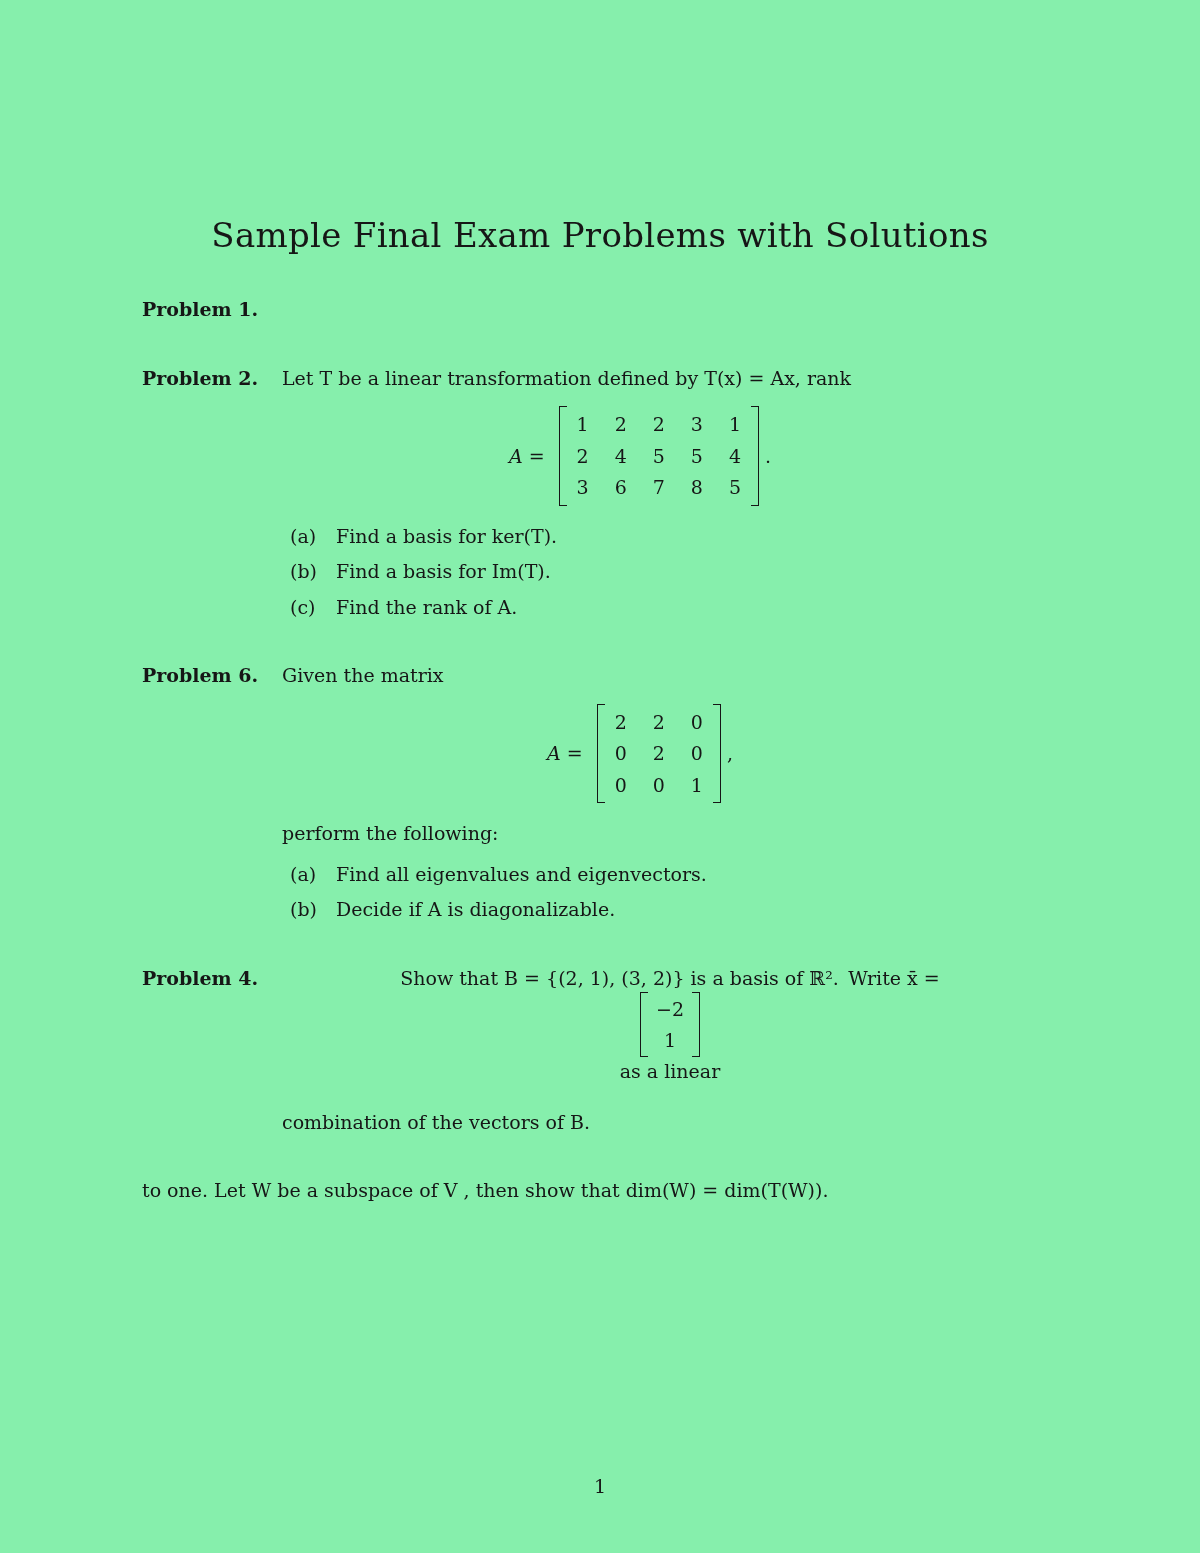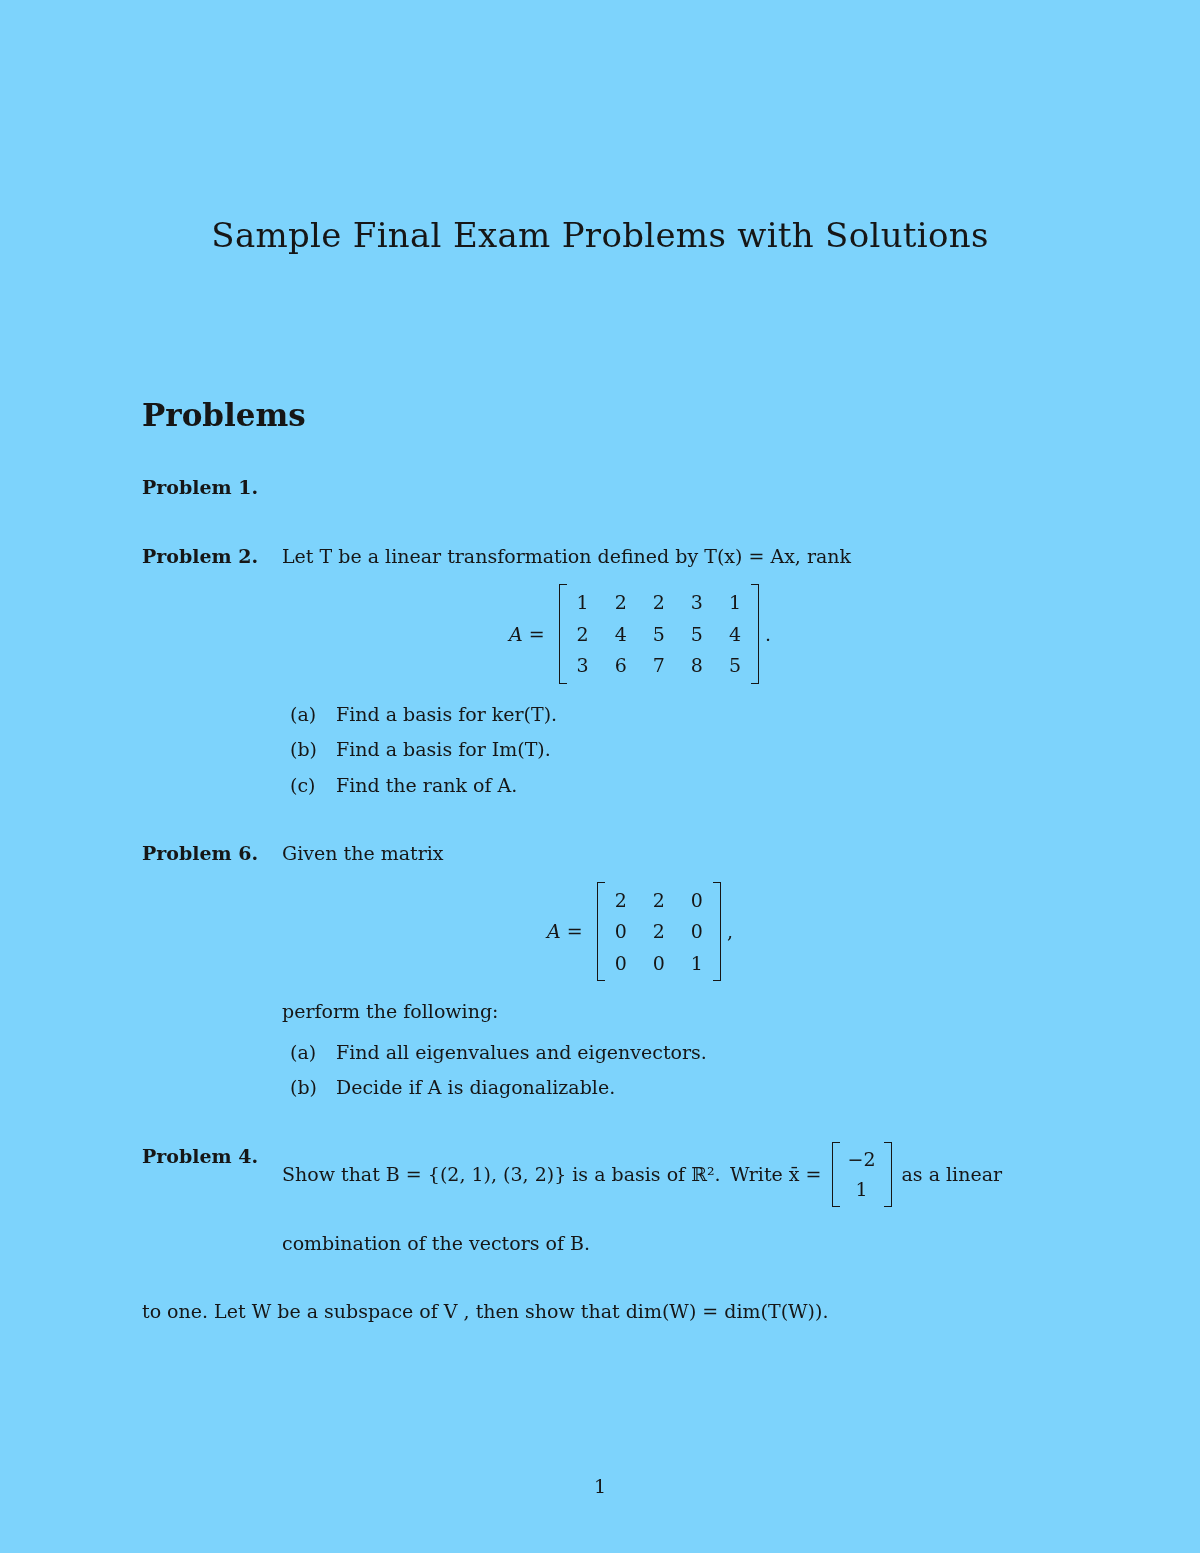"Sample Final Exam Problems with" .page { background: #7dd3fc -> #86efac }
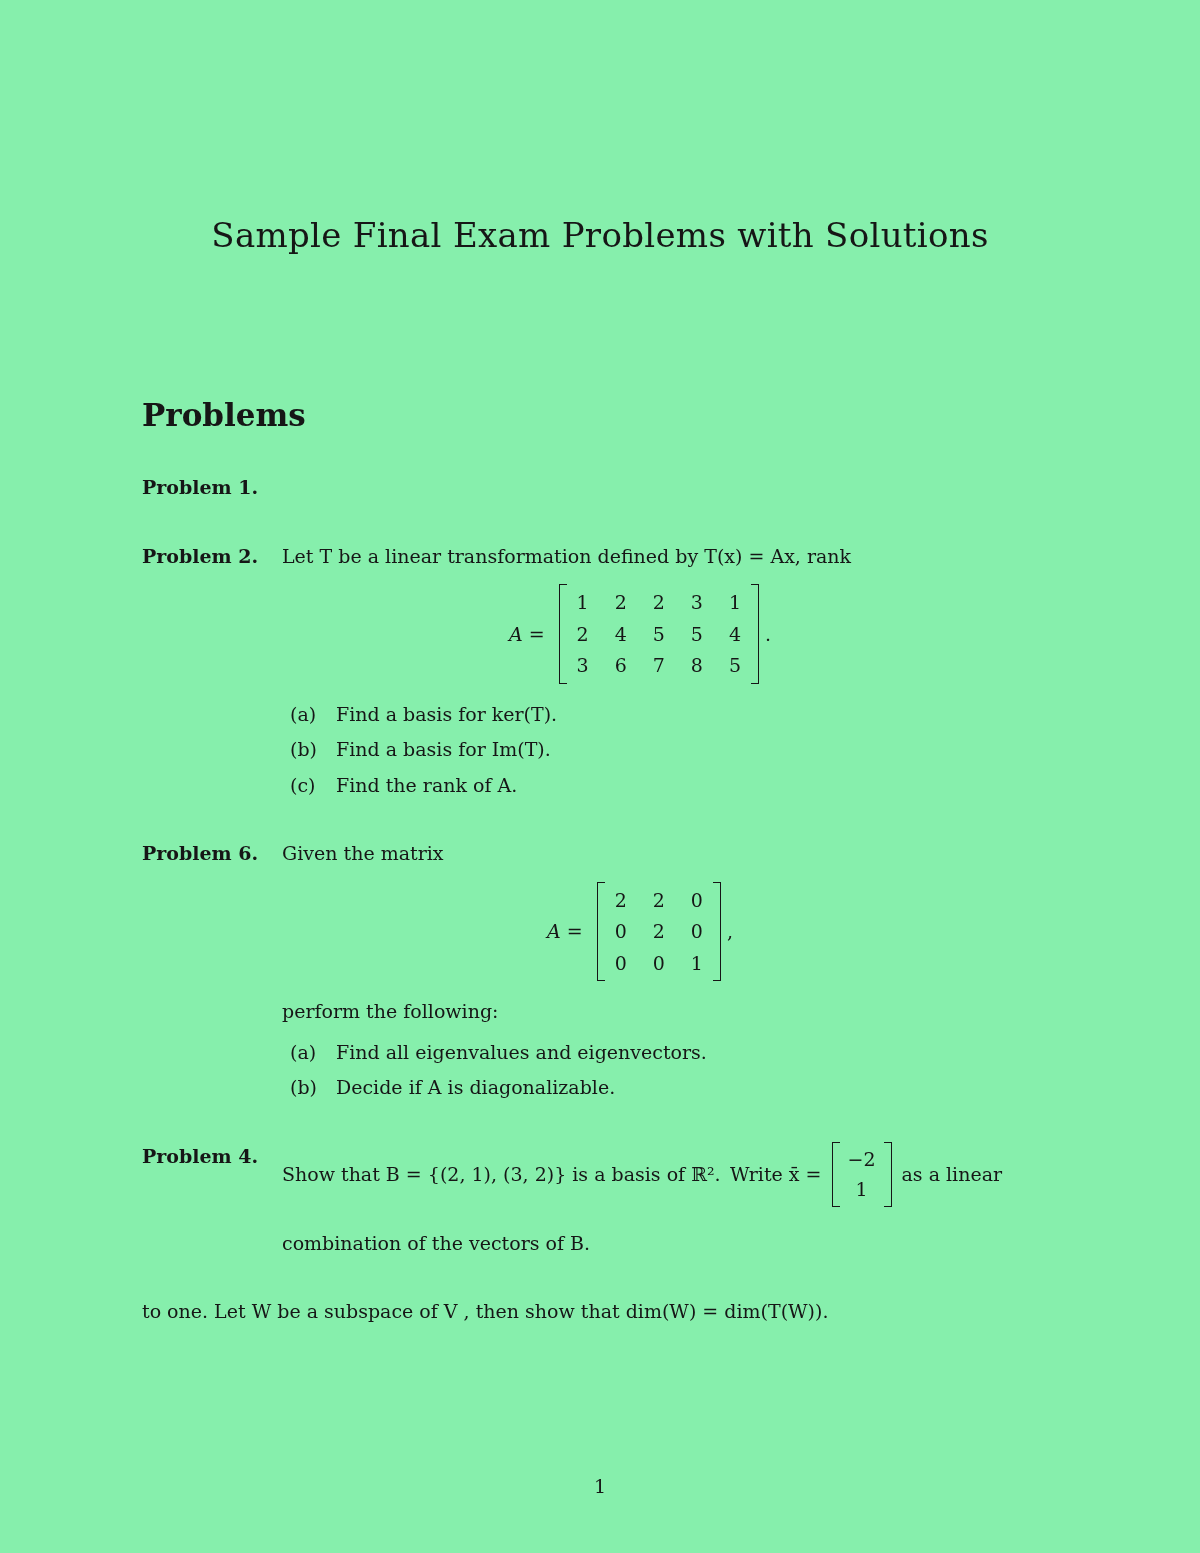"Problems" div.section-heading { html: <div>Problems</div> -> none }
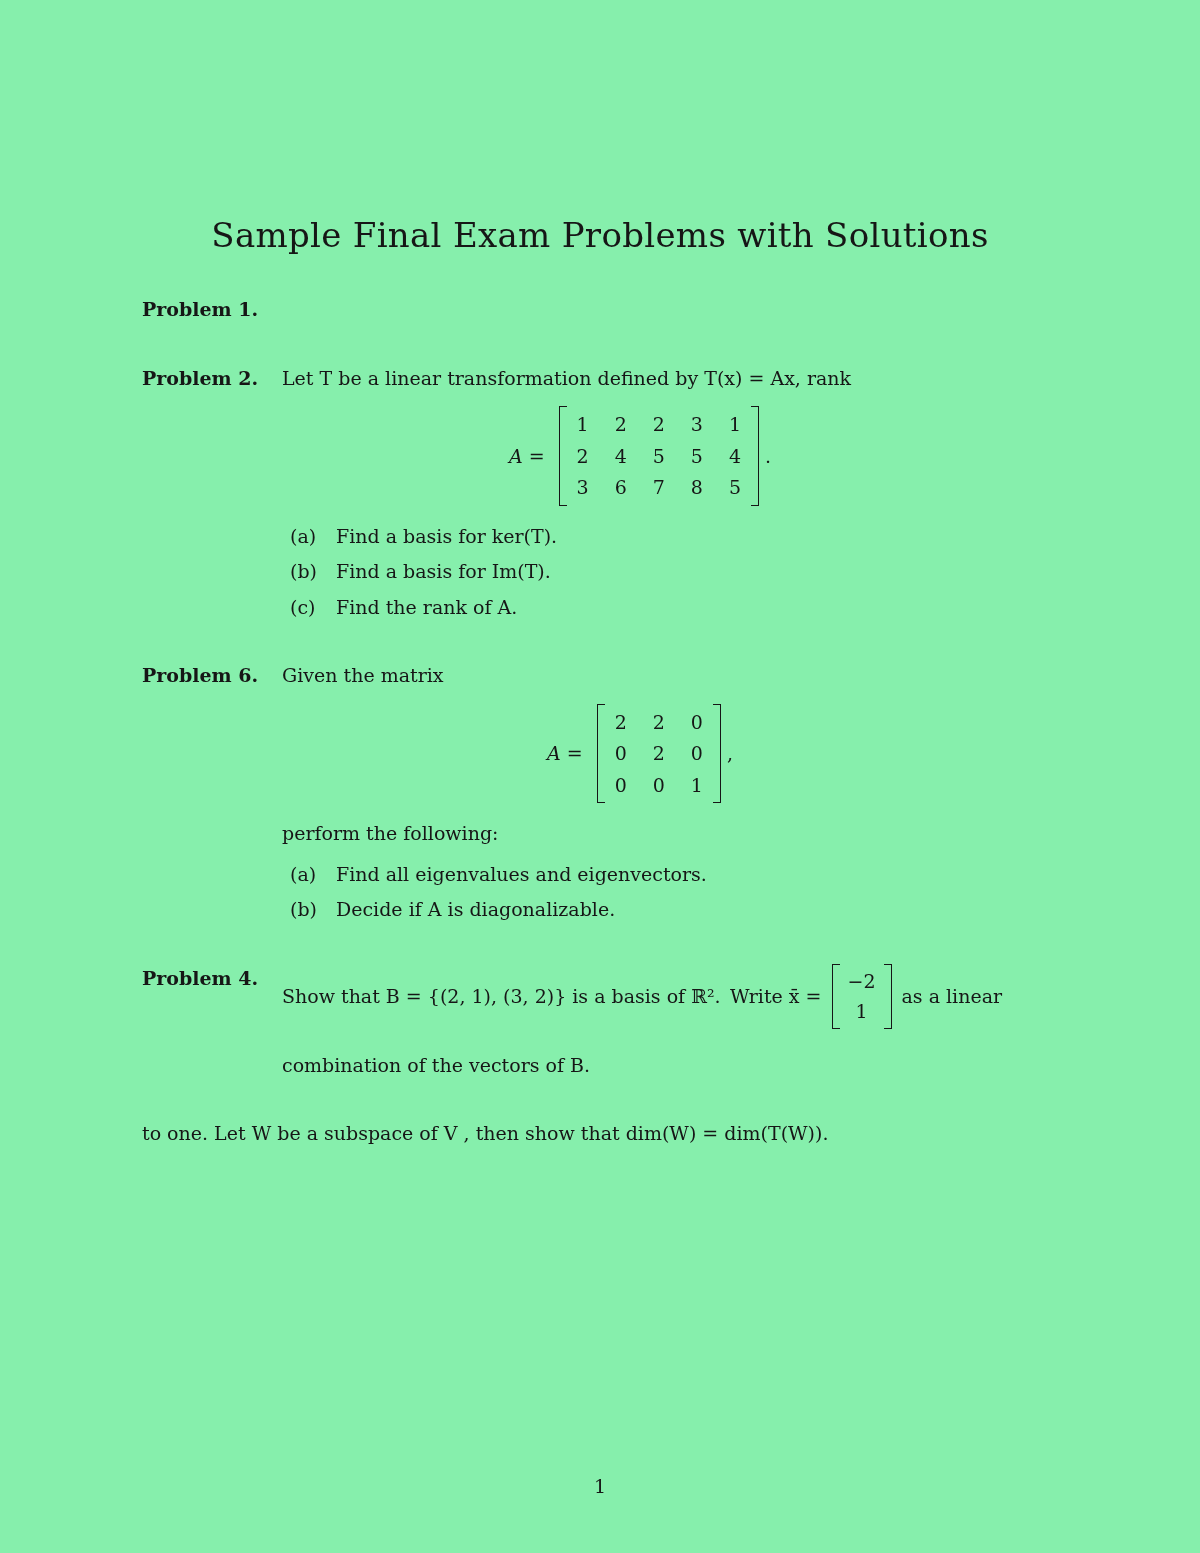"Show that B = {(2," .inline-vector-row { flex-direction: none -> column }
